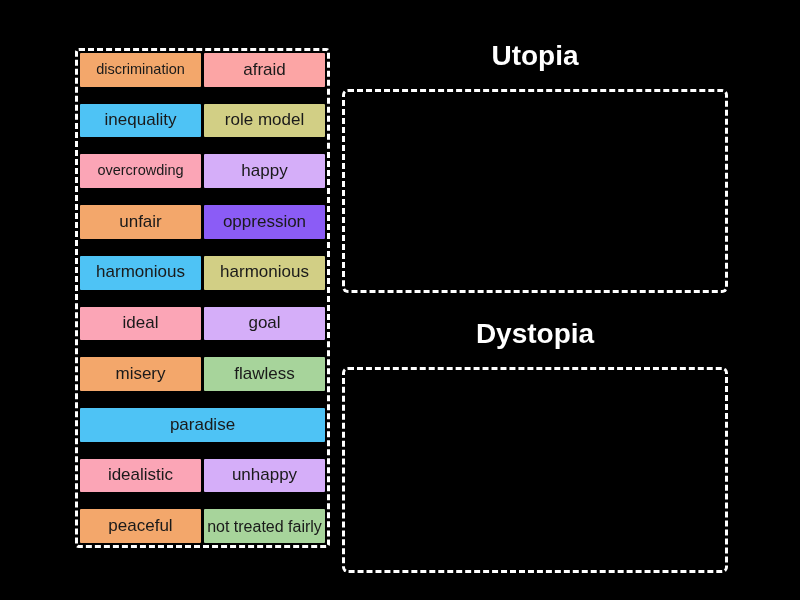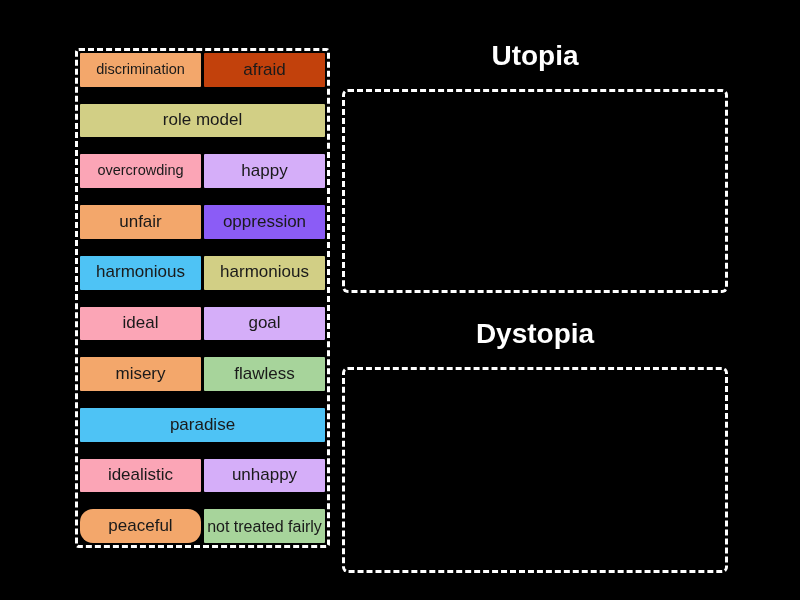"afraid" div.tile { background: #c2410c -> #fca5a5 }
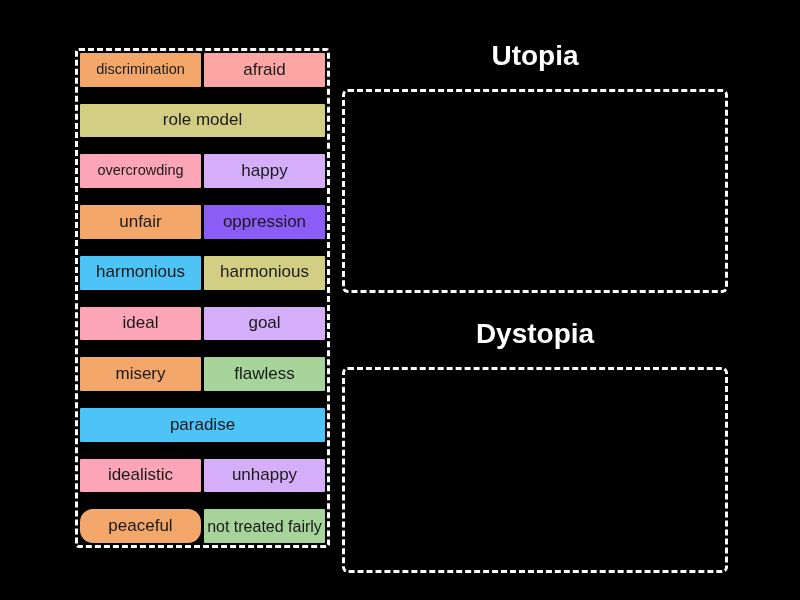"inequality" div.tile { html: none -> <div>inequality</div> }
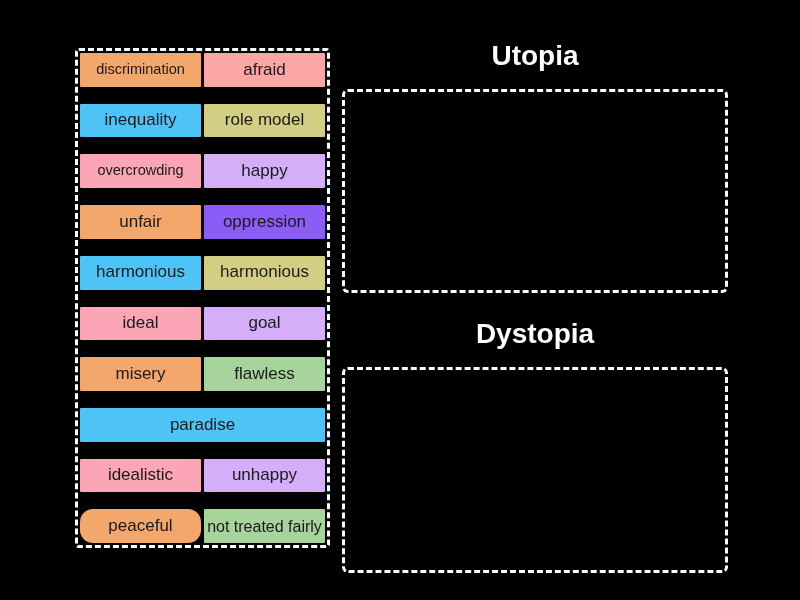"peaceful" div.tile { border-radius: 13px -> none }
